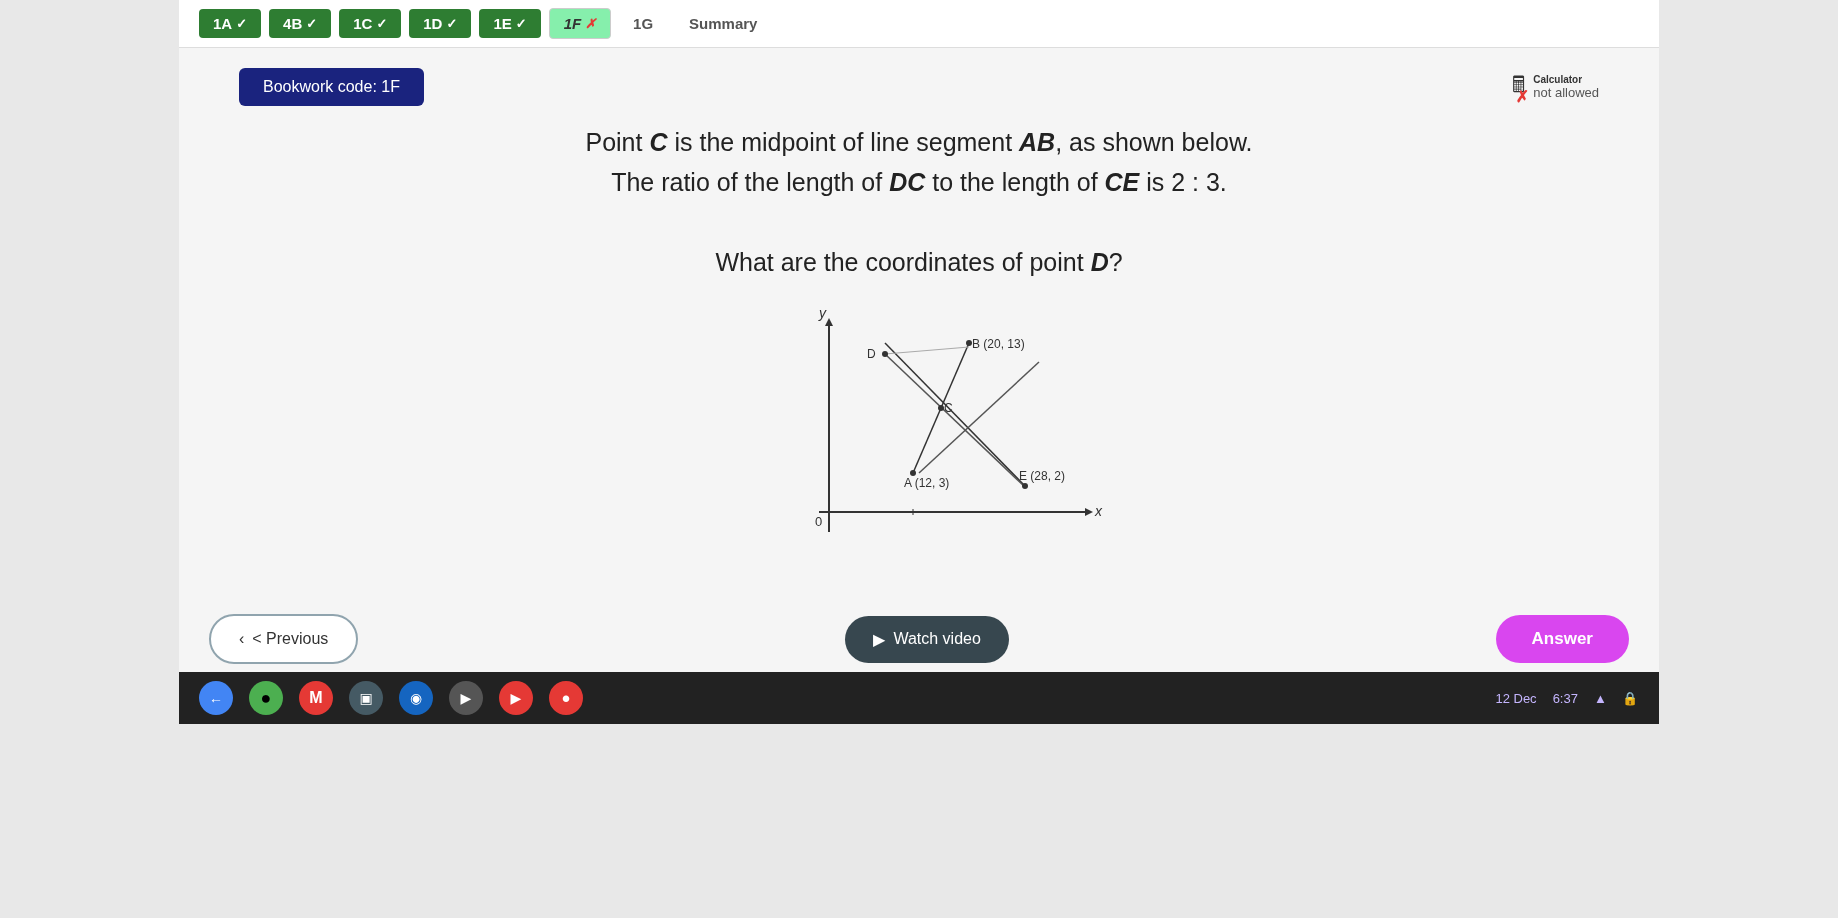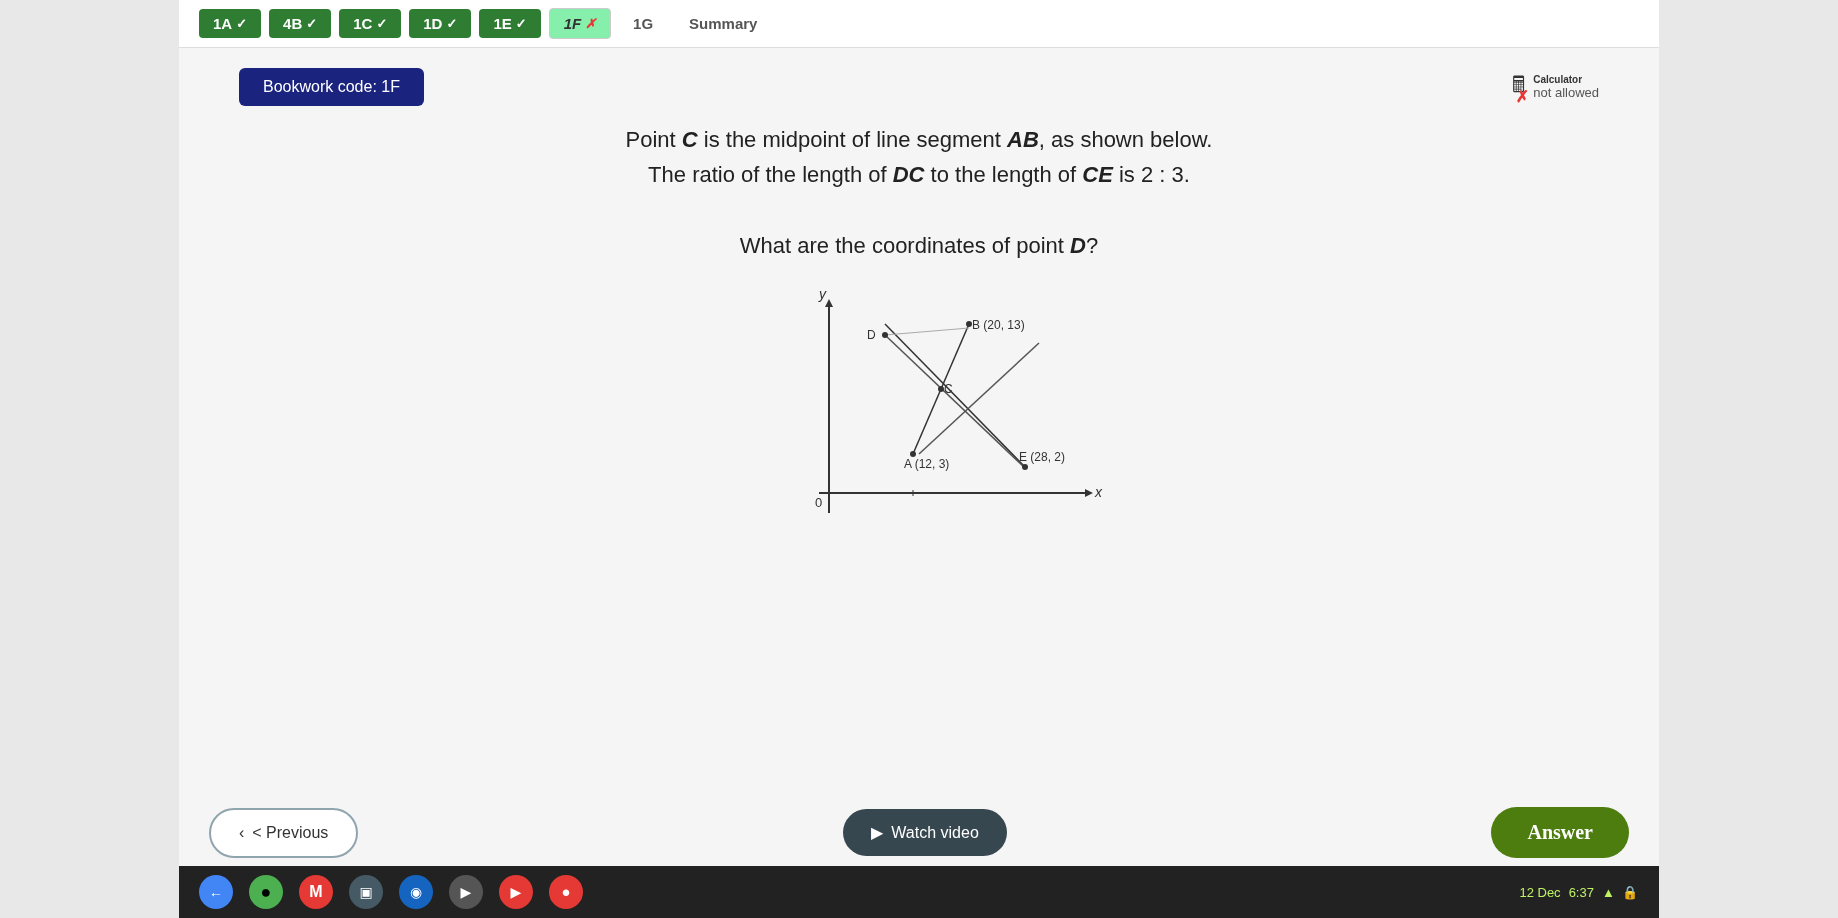"1A" .main-container { height: 918px -> 724px }
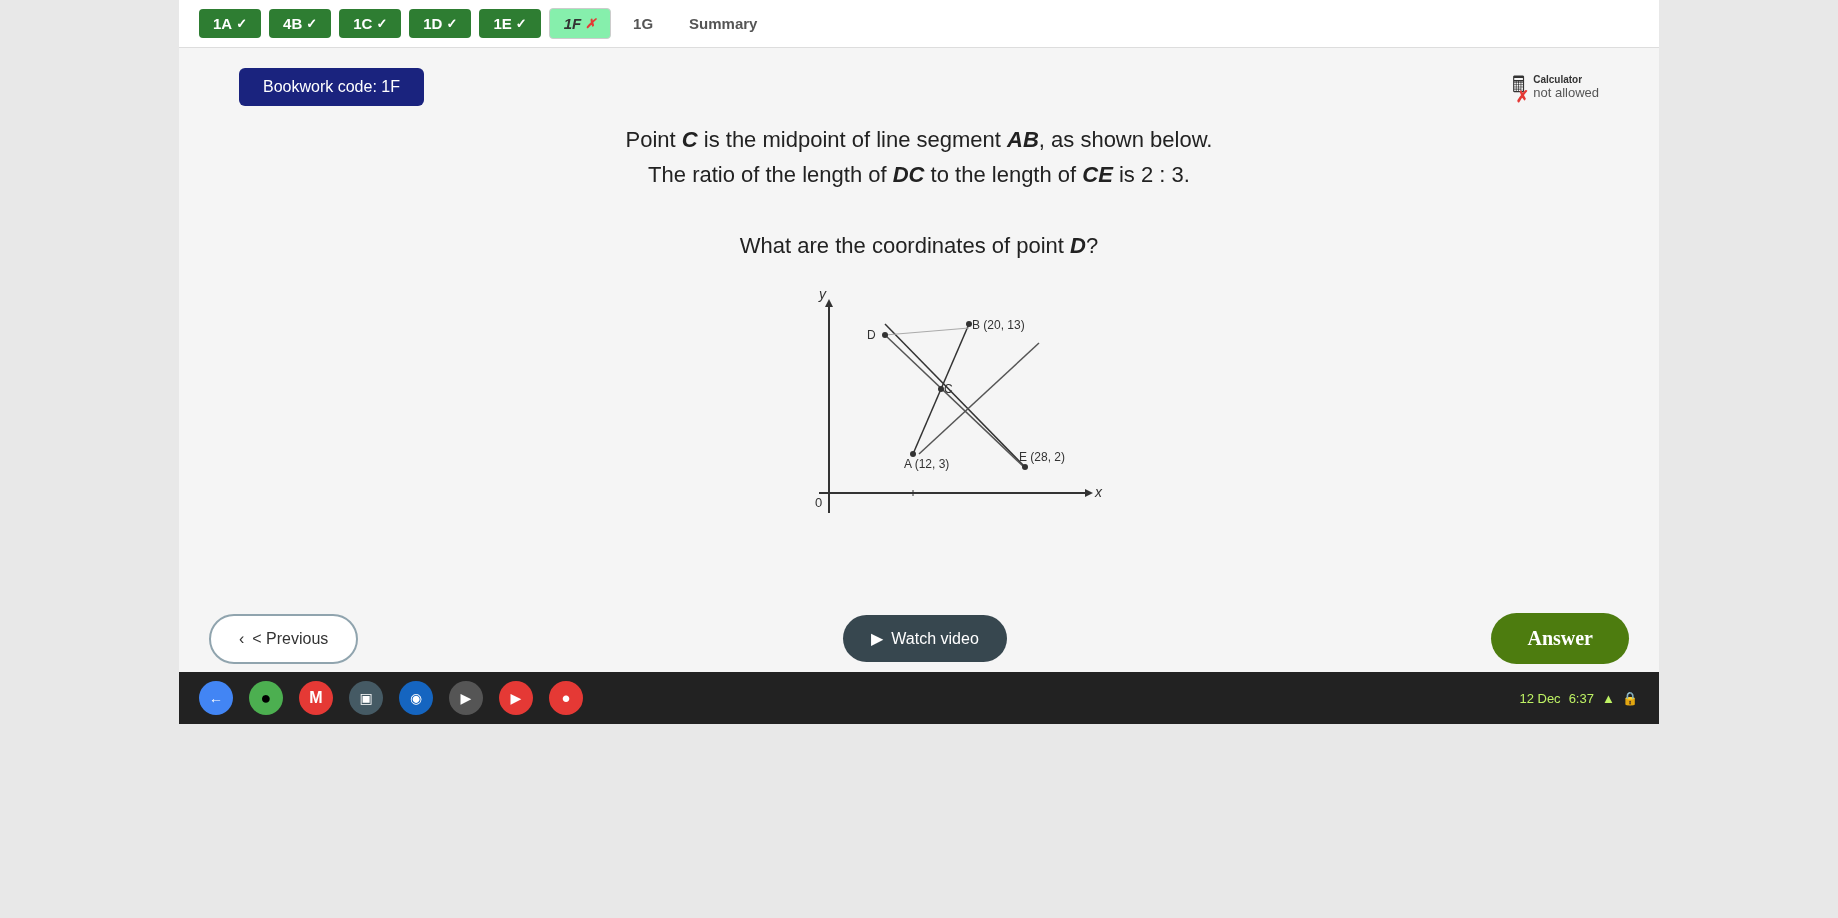"Point C is the midpoint" .question-text { font-size: 22px -> 25px }
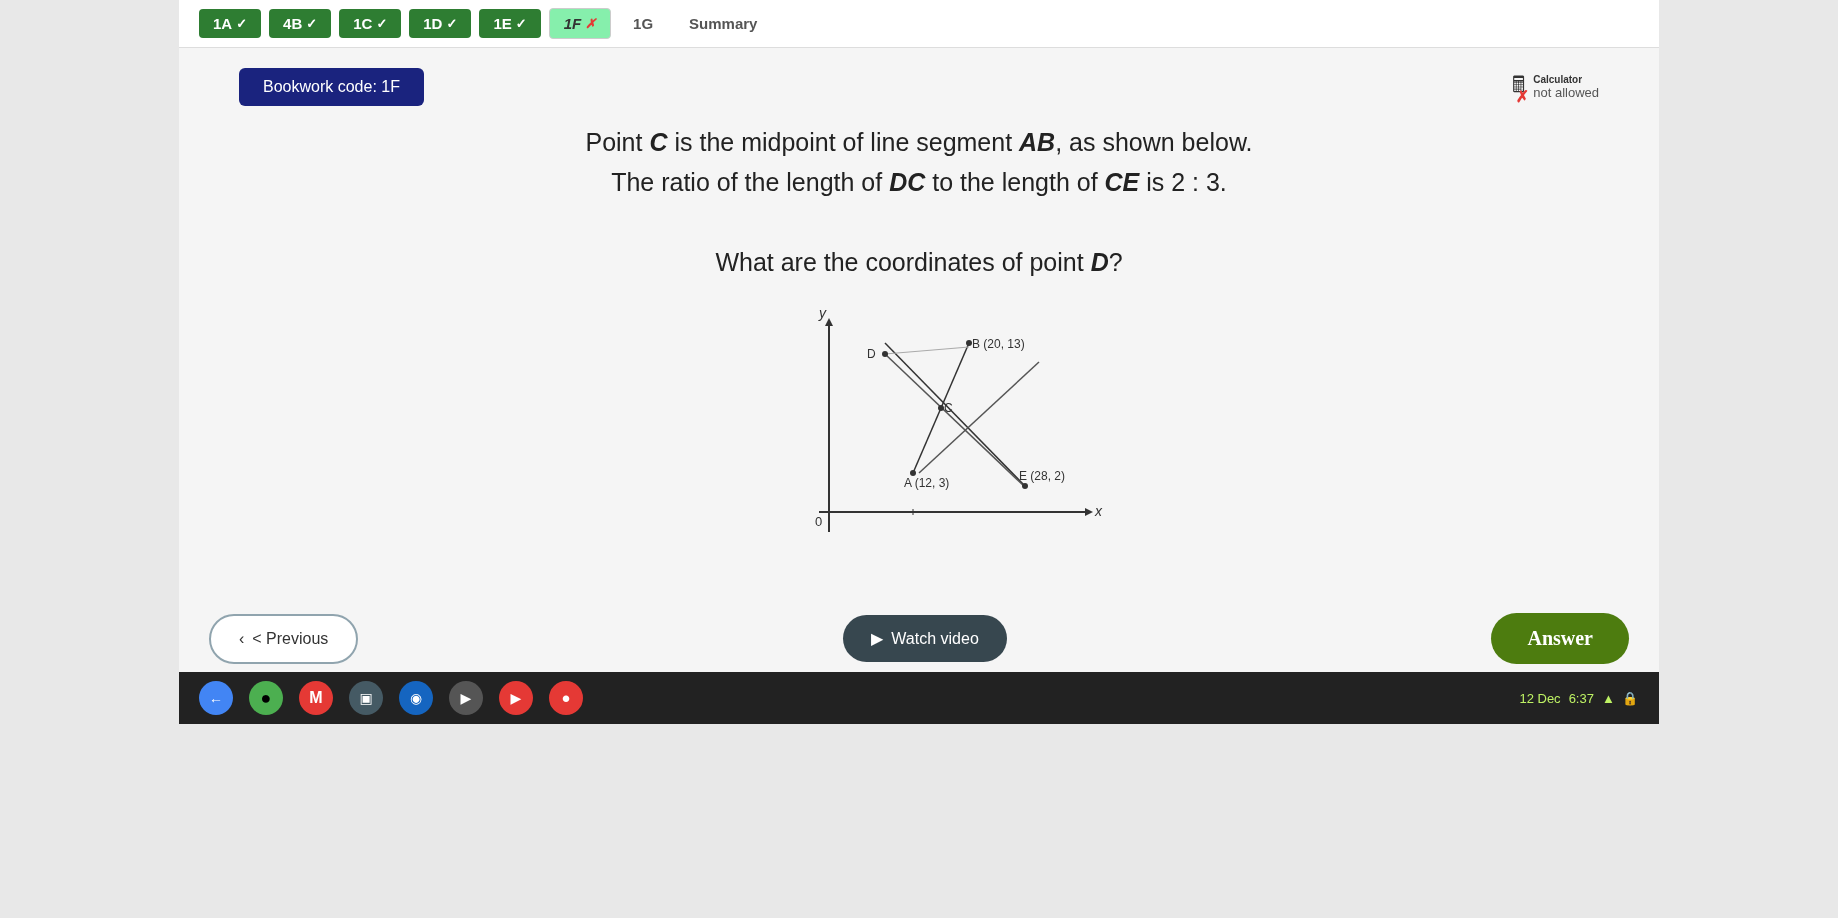"Answer" .answer-btn { background: #4d7c0f -> #d946ef; font-family: Liberation Serif, serif -> none; font-size: 20px -> 17px }
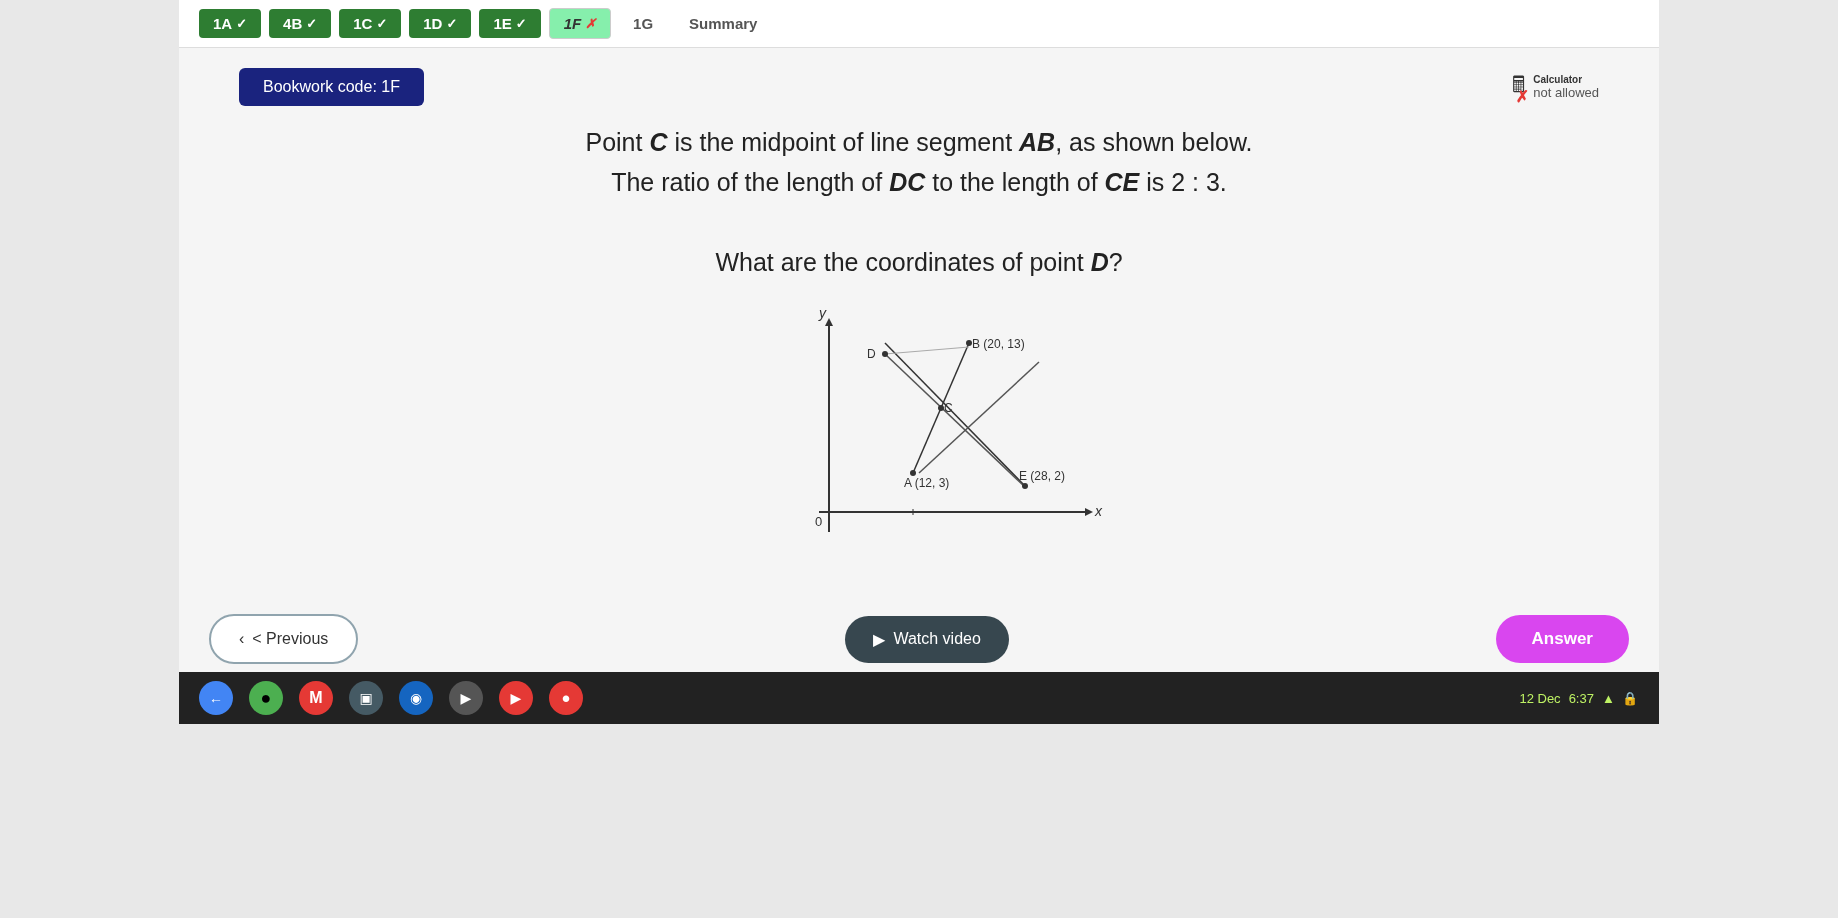"12 Dec" .taskbar-time { color: #bef264 -> #c4b5fd; gap: 8px -> 16px }
